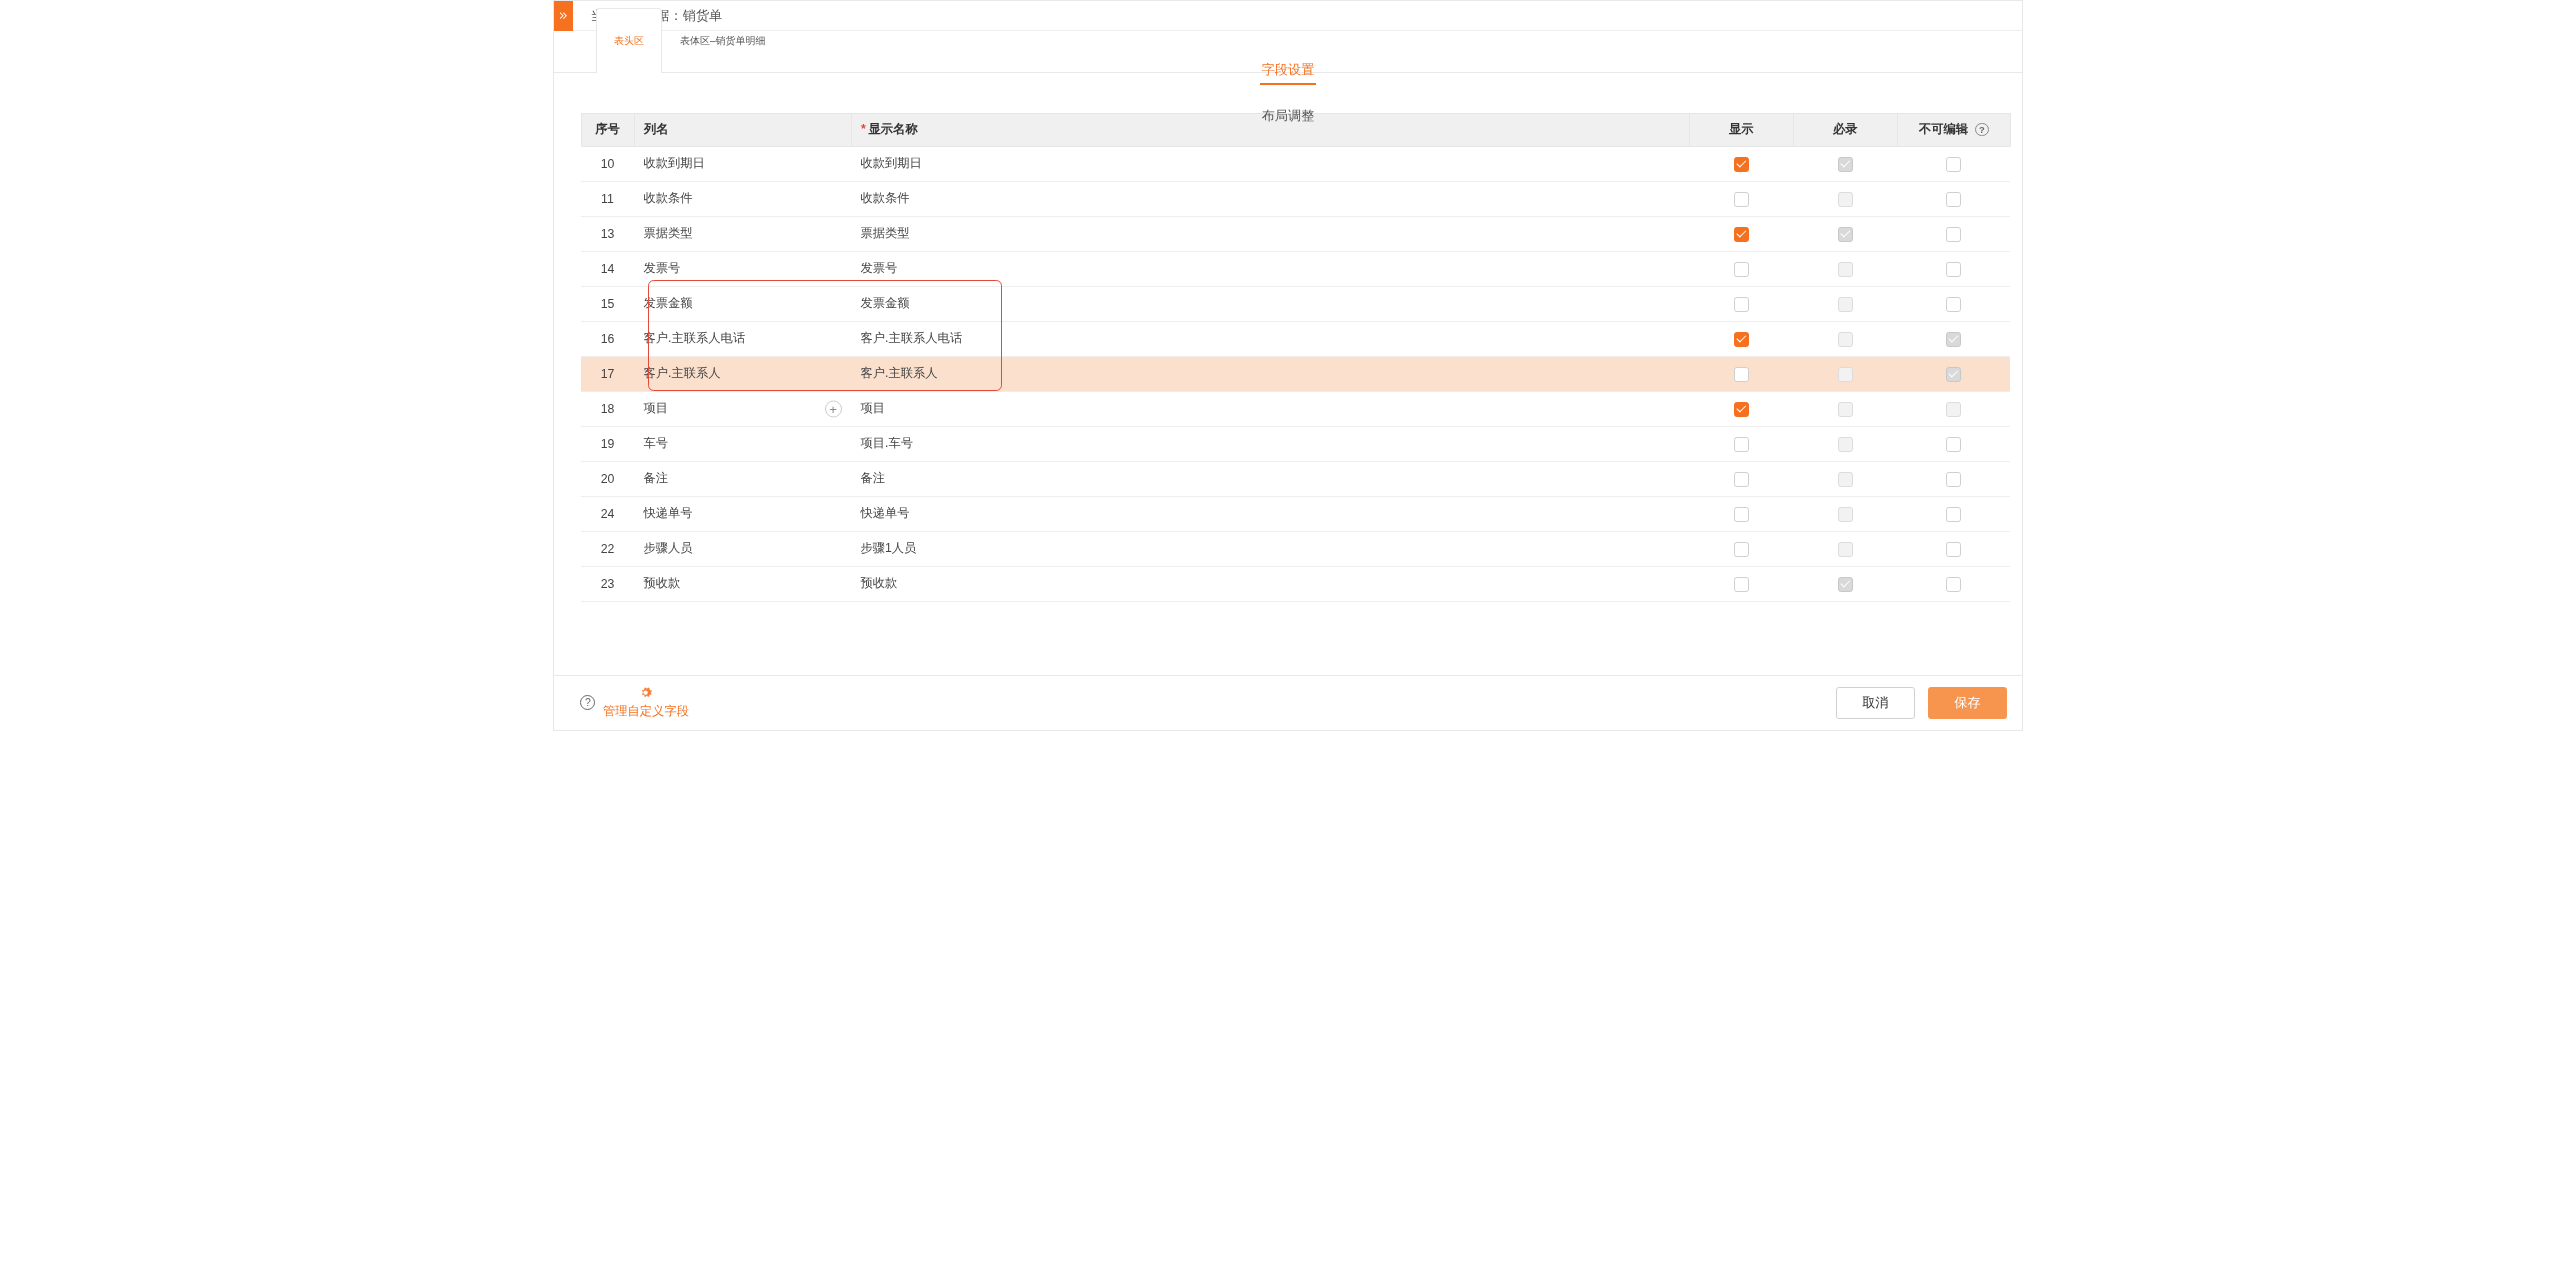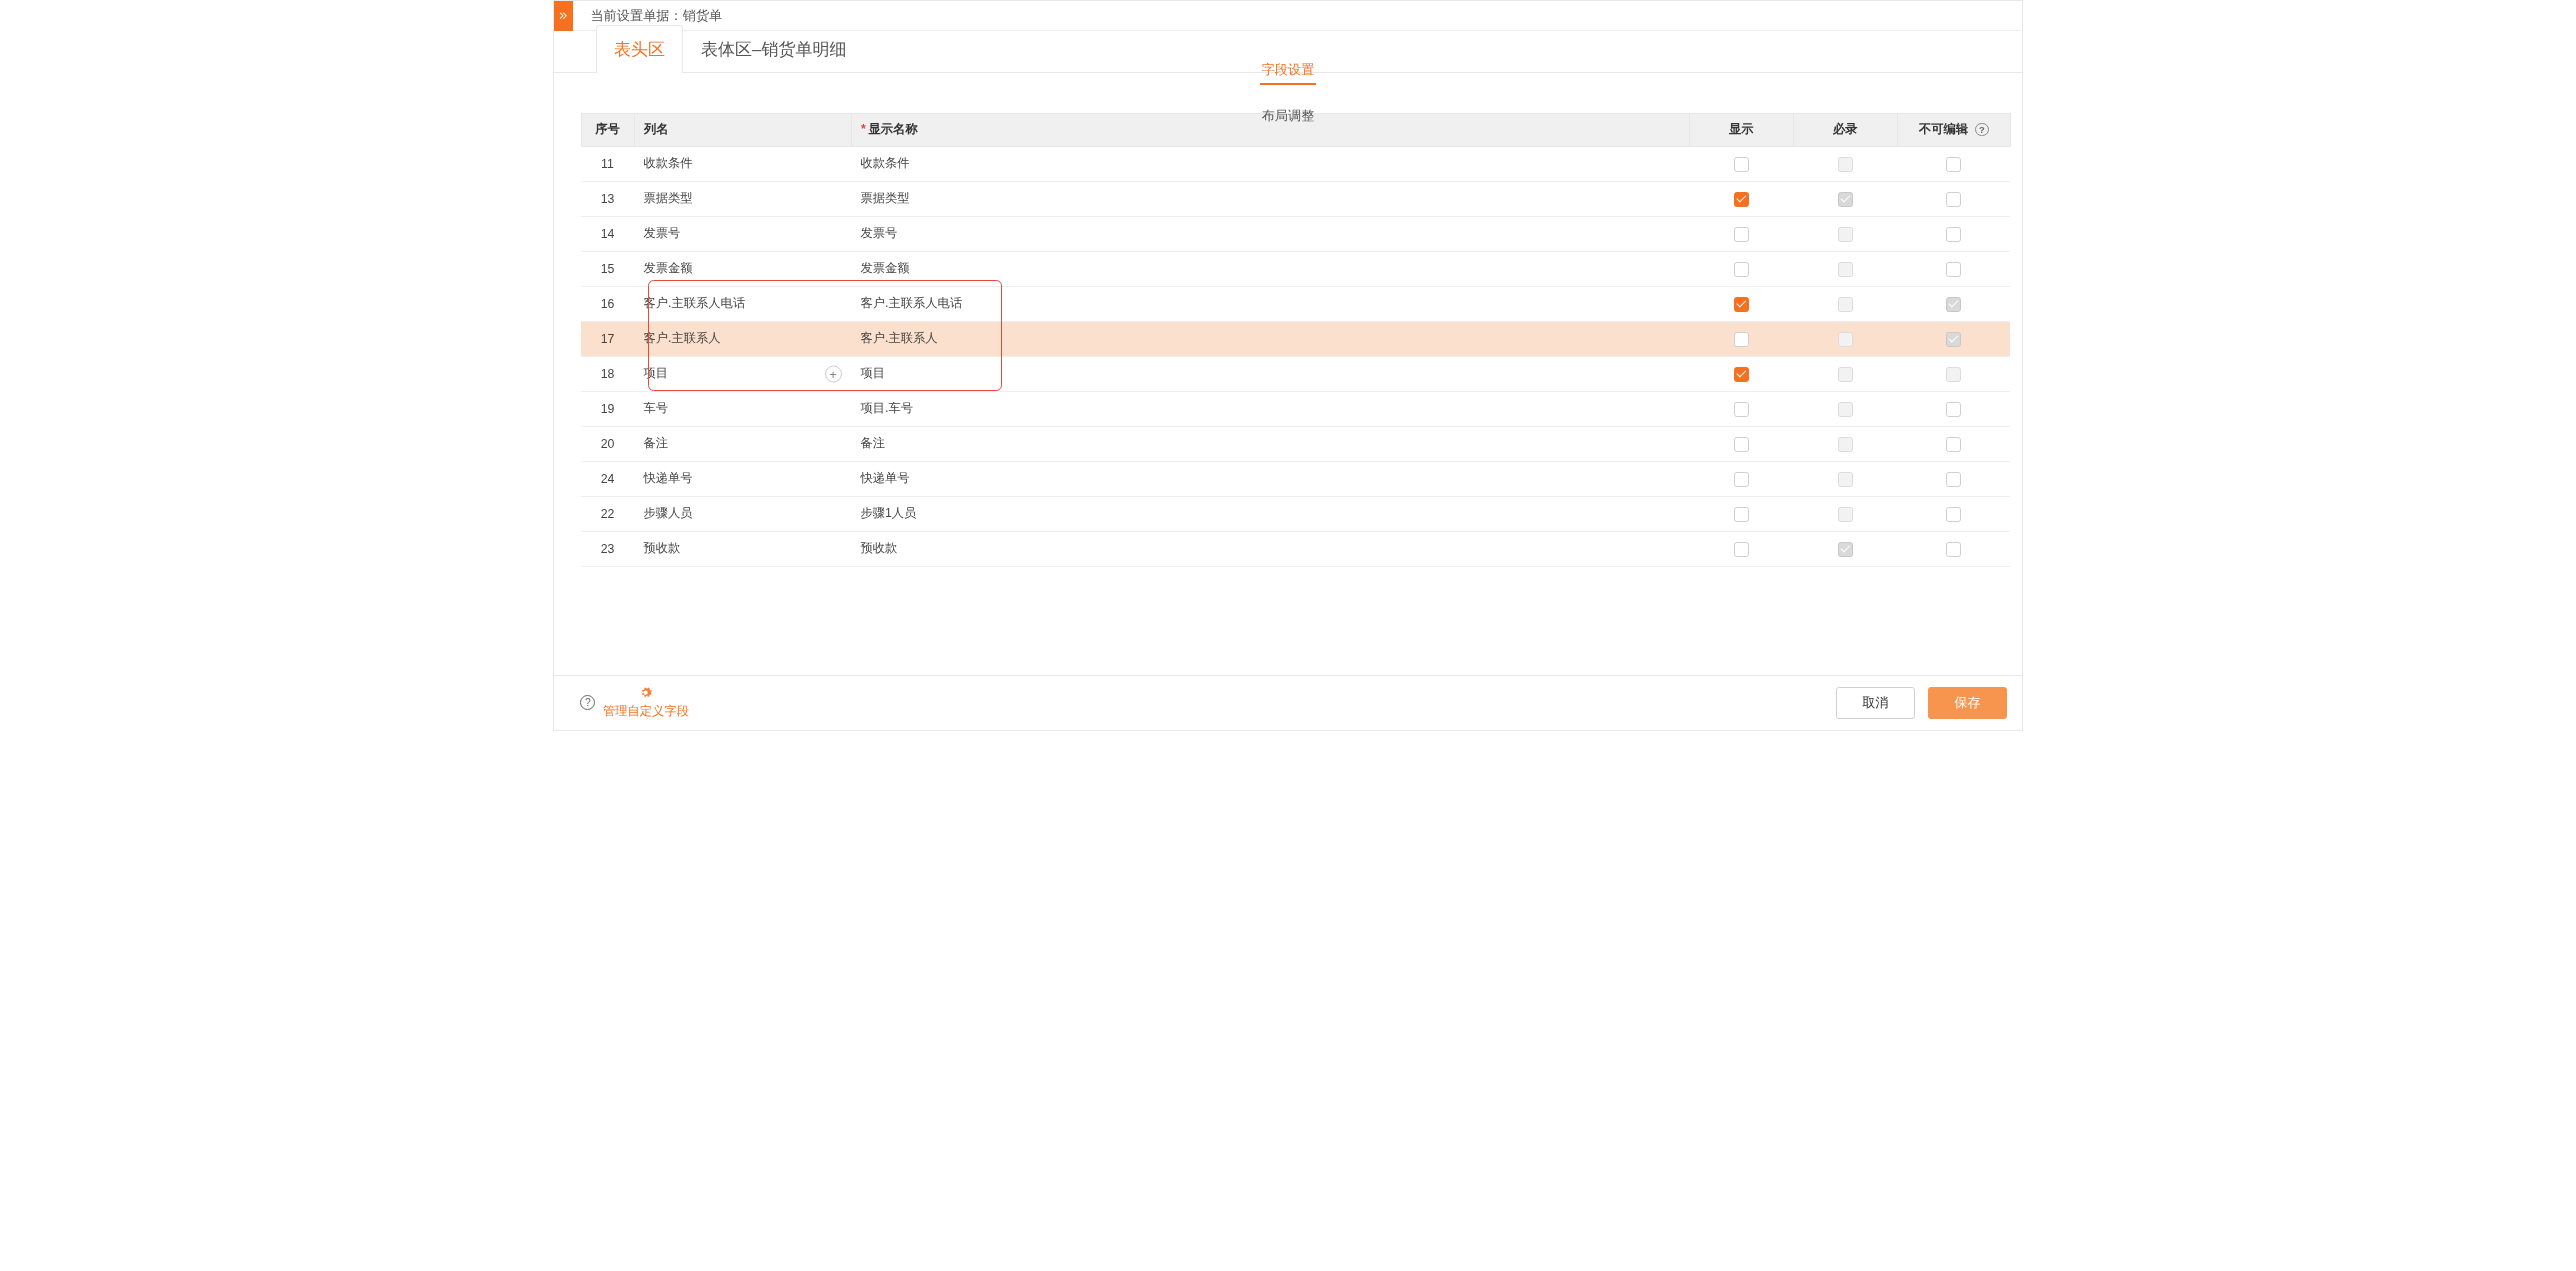"表头区" .tab { font-size: 17px -> 10px; padding: 12px 17px -> 25px 17px }
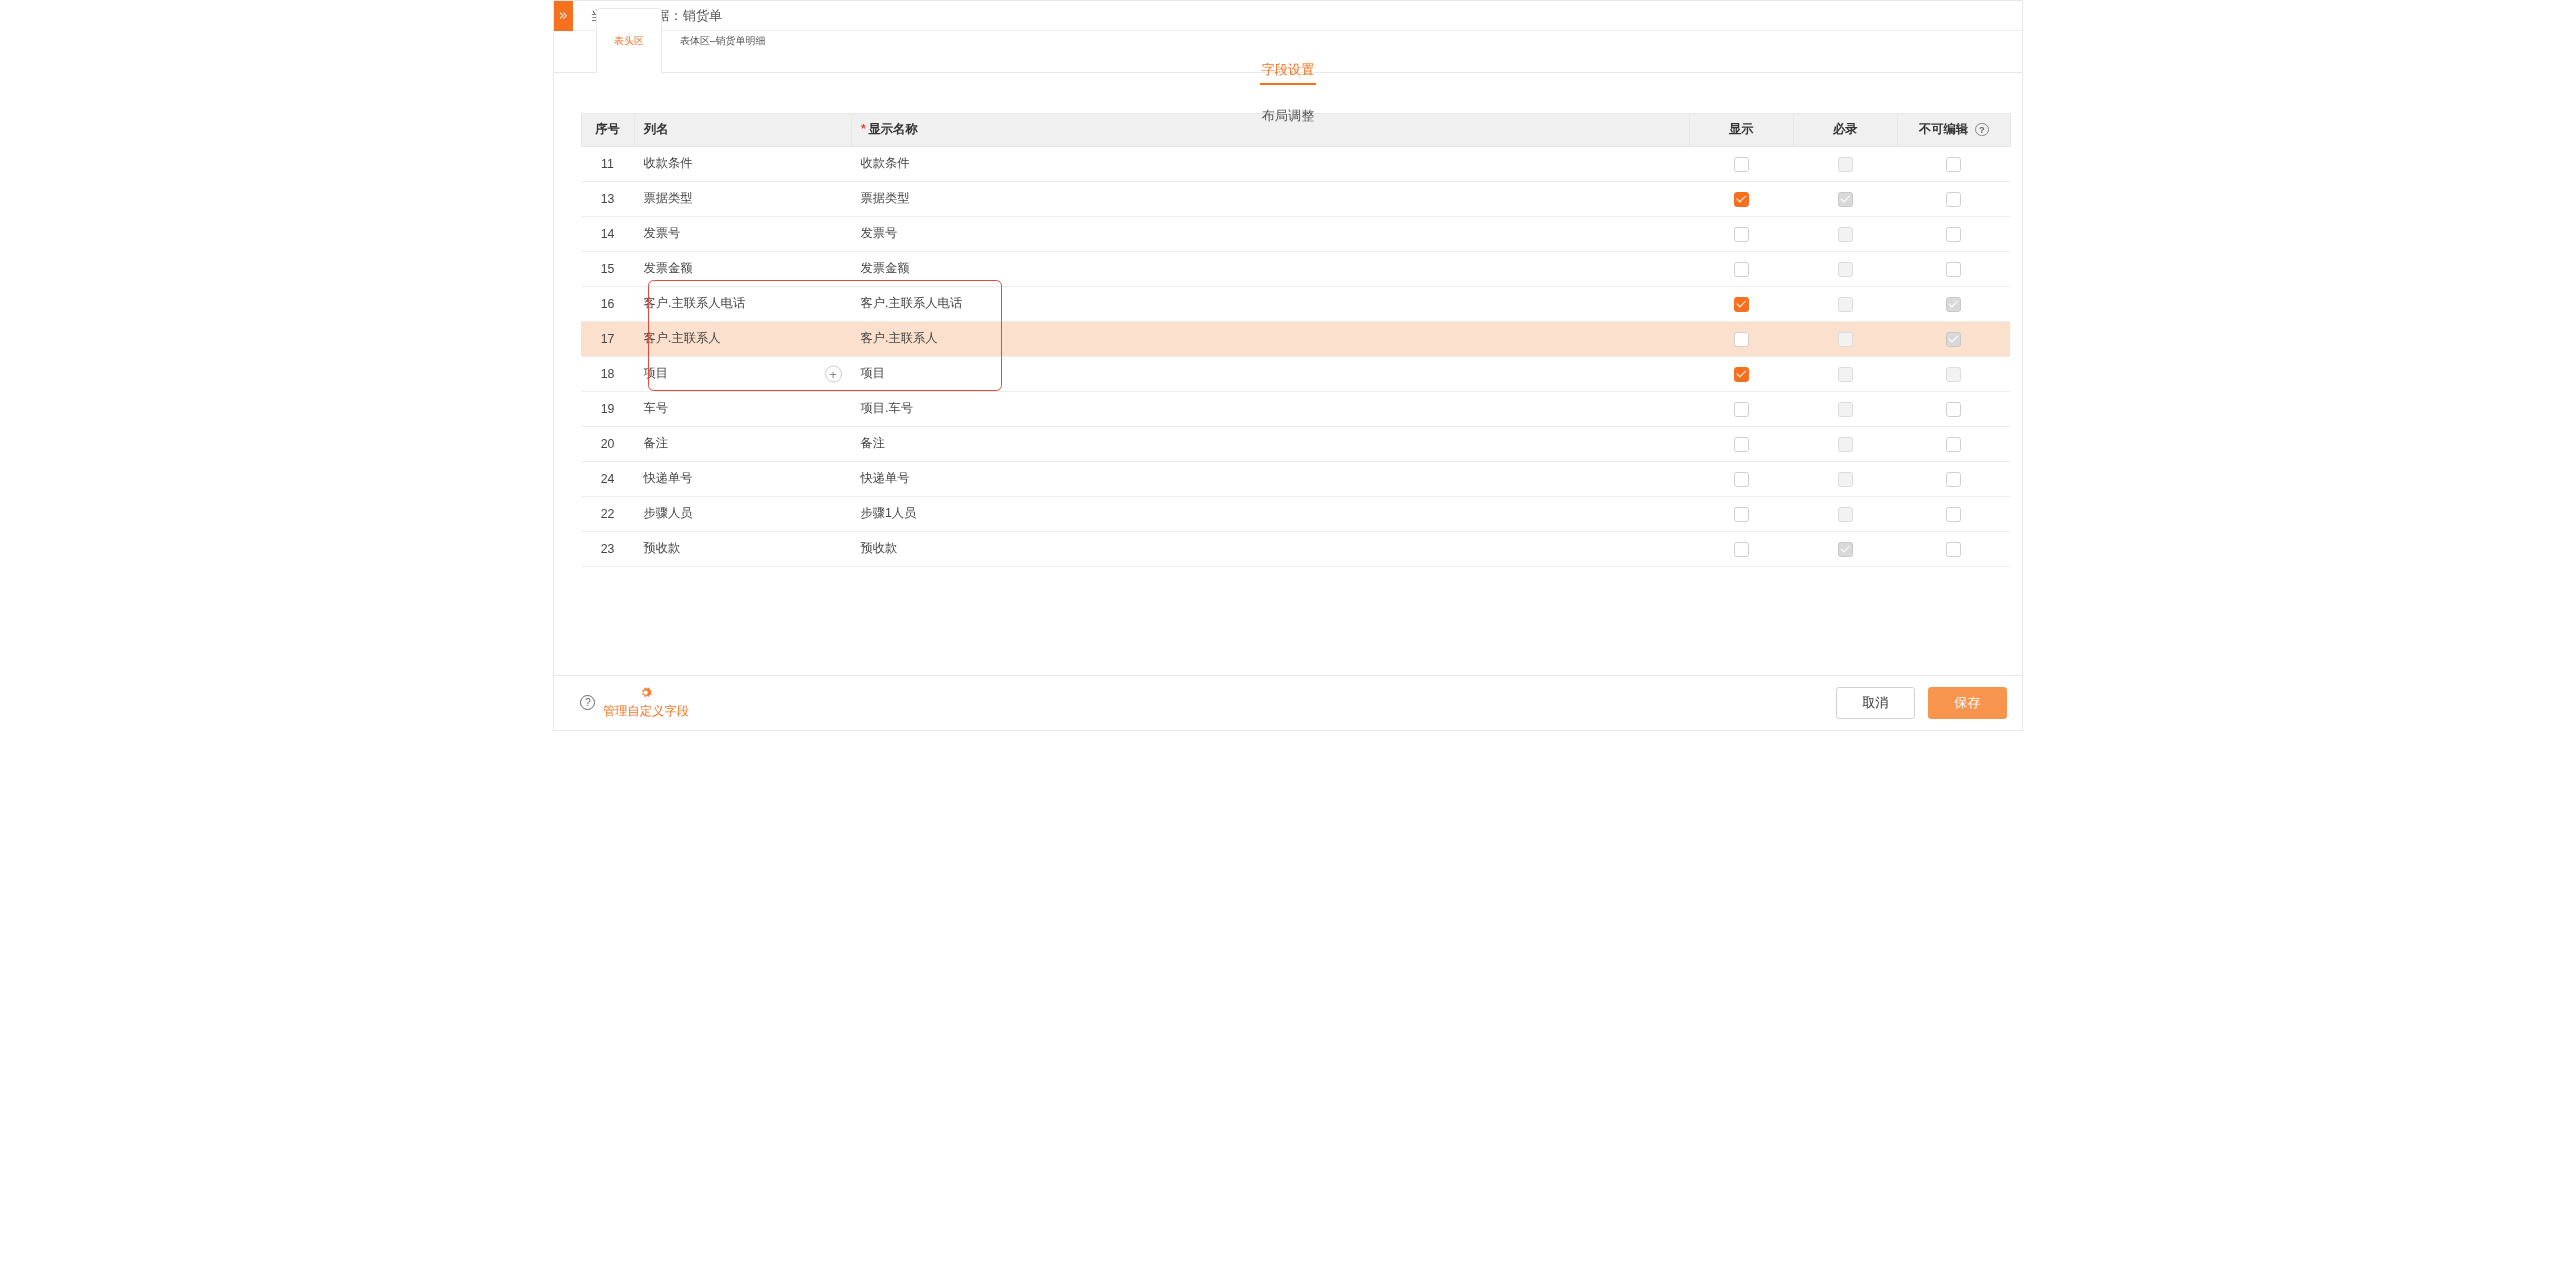"10" tr { html: none -> <tr> <td>10</td> <td>收款到期日</td> <td>收款到期日</td> <td><span></span></td> <td><span></span></td> <td><span></span></td> </tr> }
